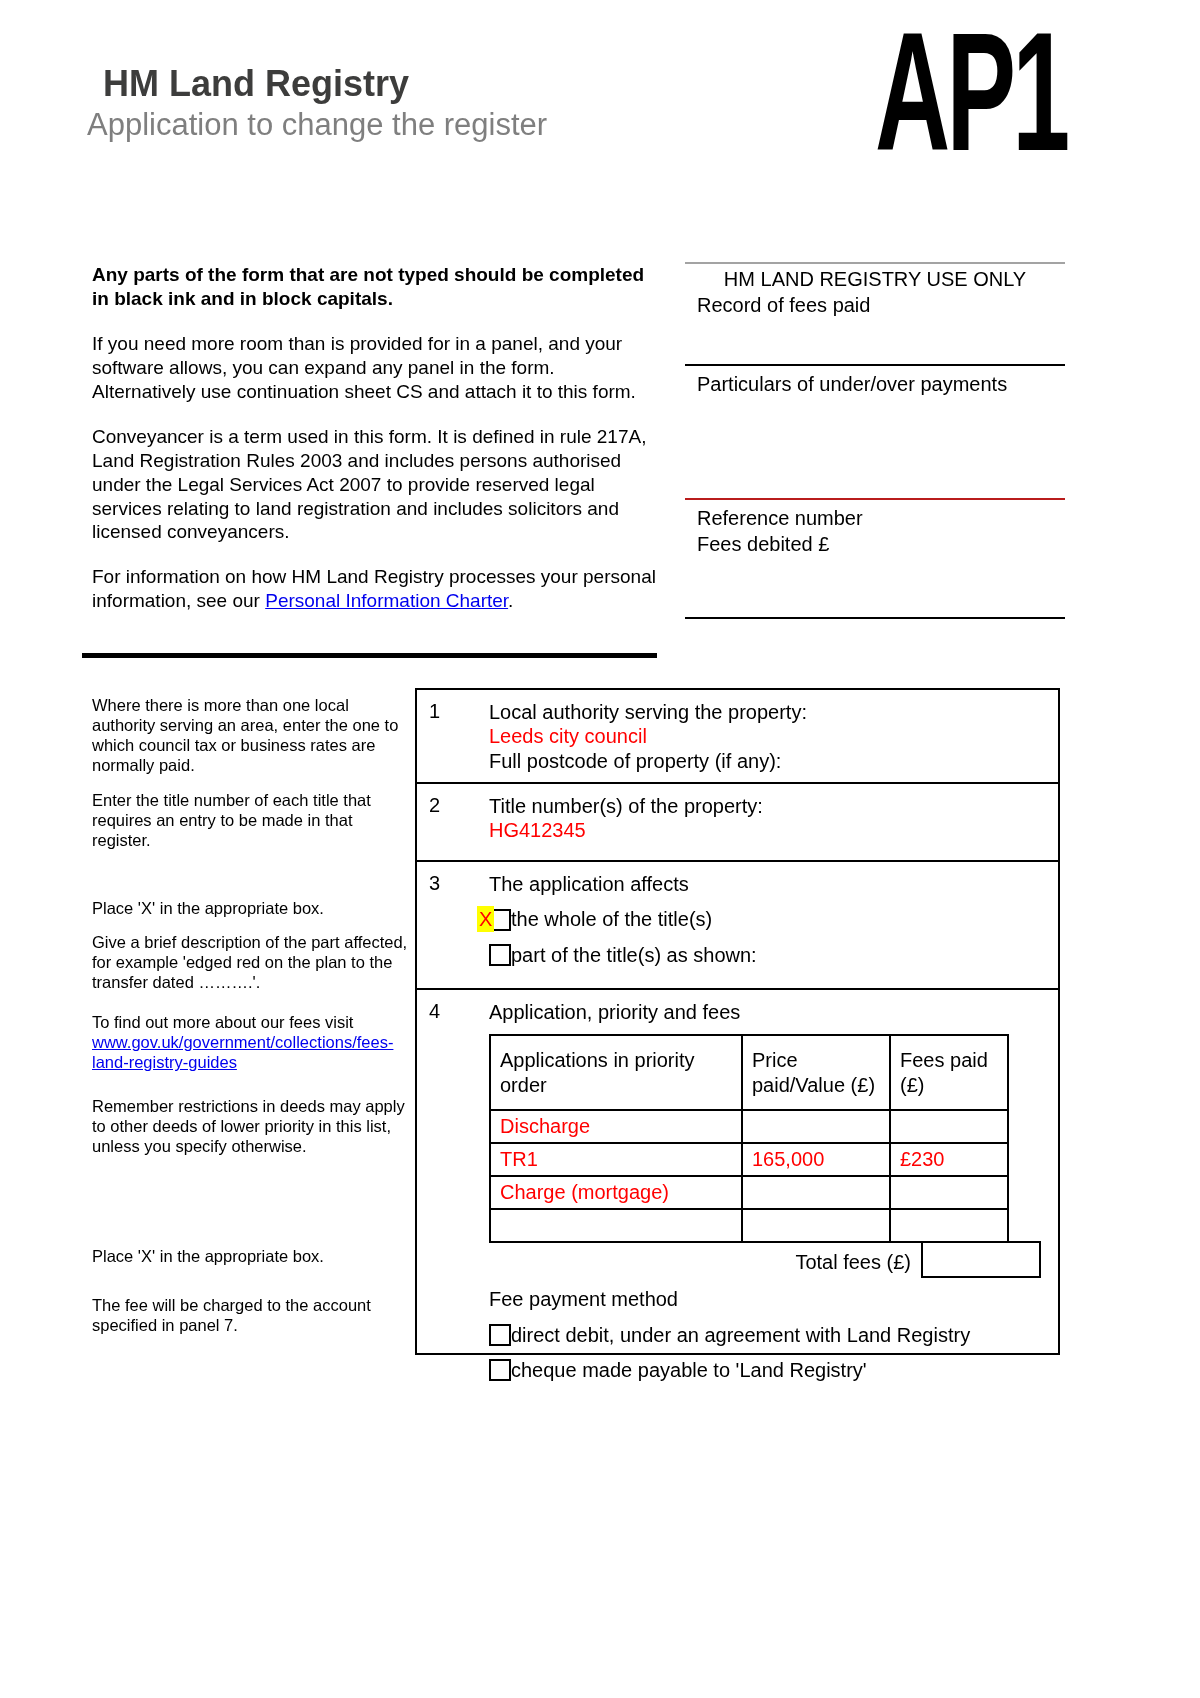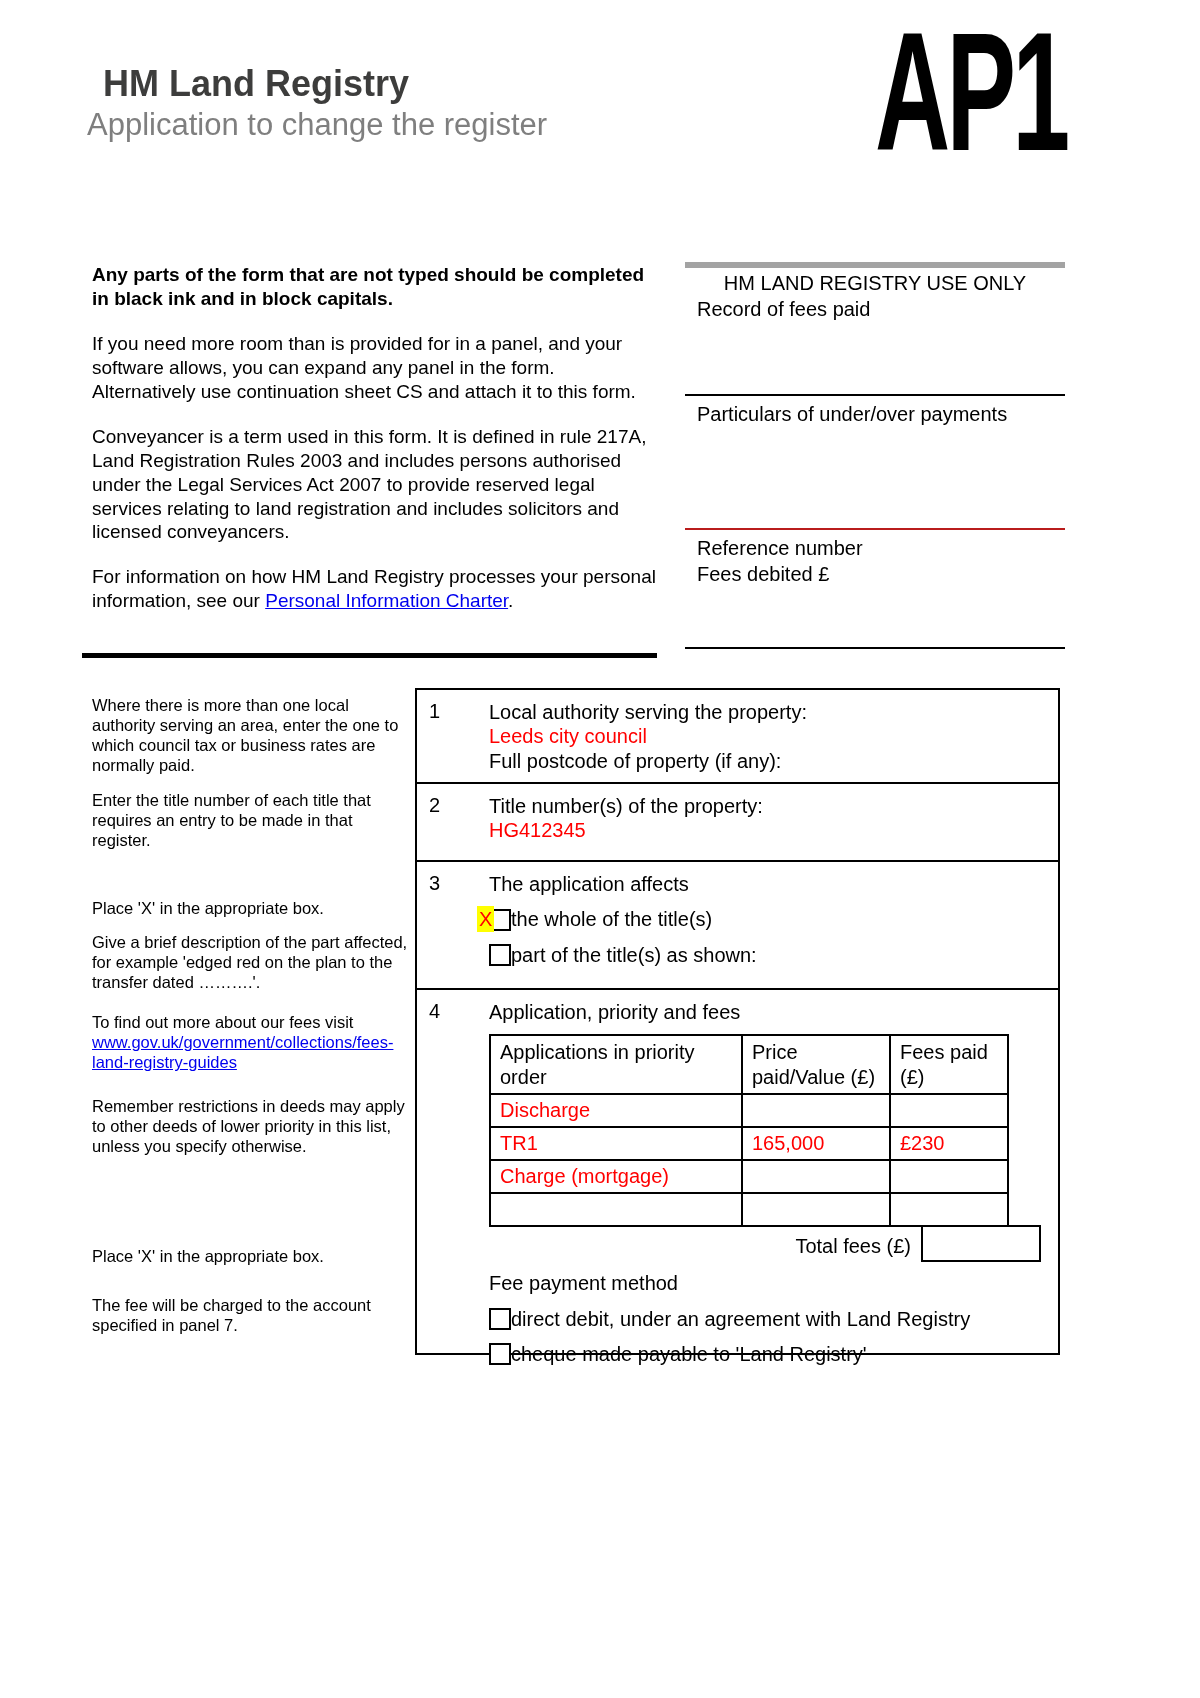"HM LAND REGISTRY USE ONLY" .office-sec1 { border-top: 6px solid #a3a3a3 -> 2px solid #a3a3a3; height: 132px -> 102px }
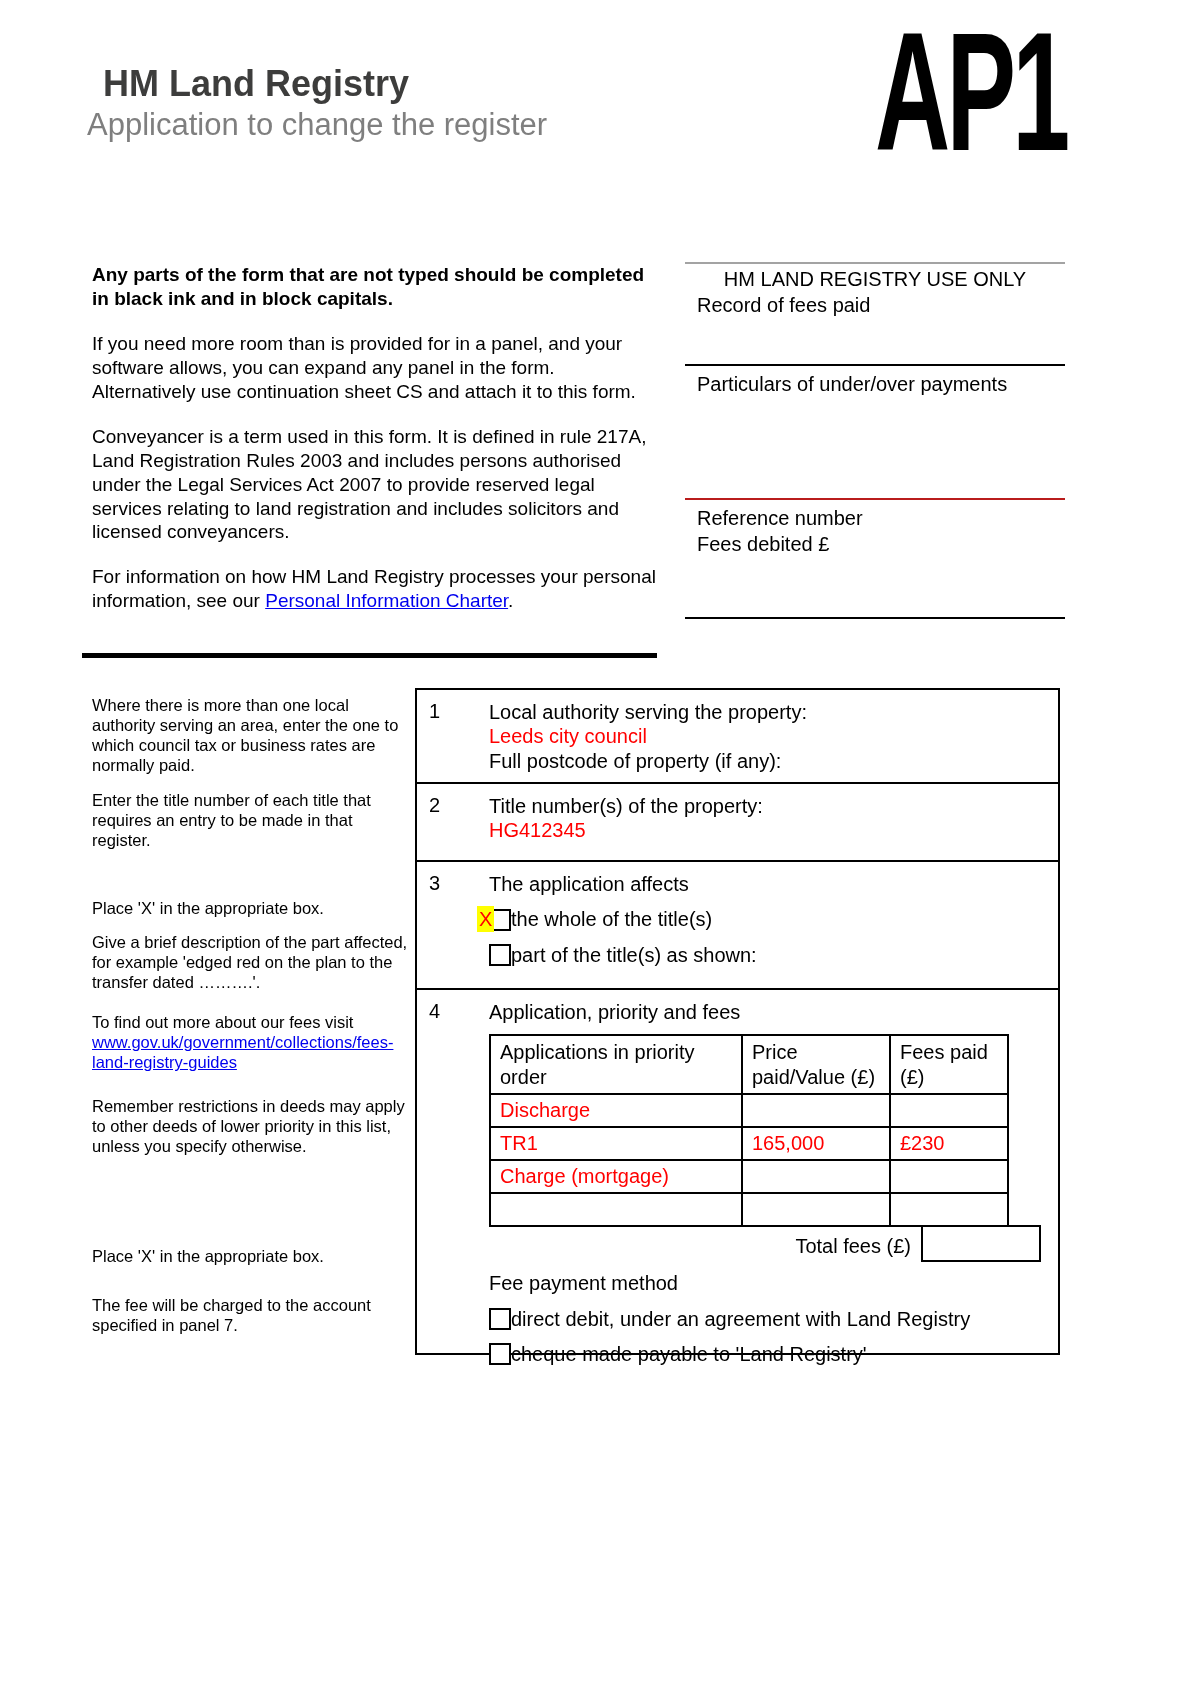"Applications in priority order" .fees-table th, .fees-table td { padding: 4px 9px -> 12px 9px }
